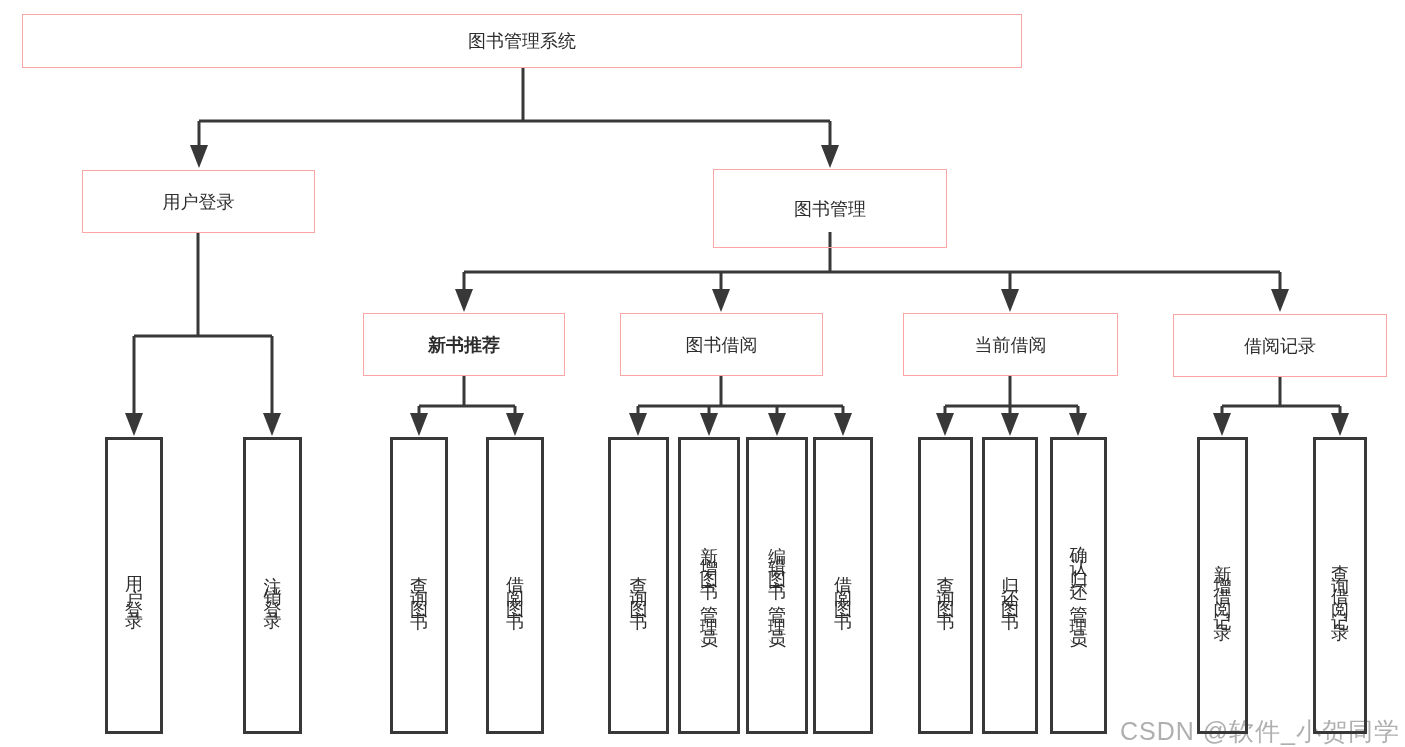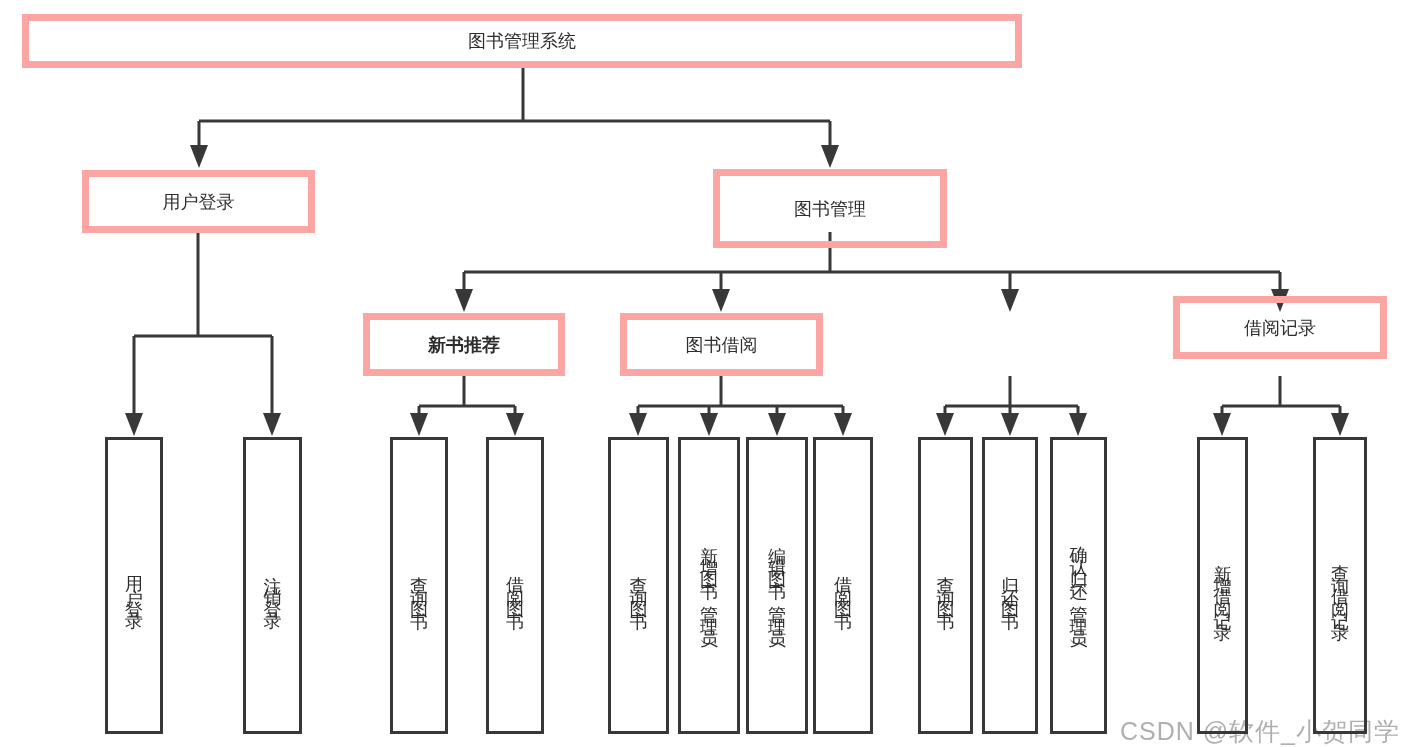"图书管理系统" .hbox { border: 7px solid #fca5a5 -> 1px solid #fca5a5 }
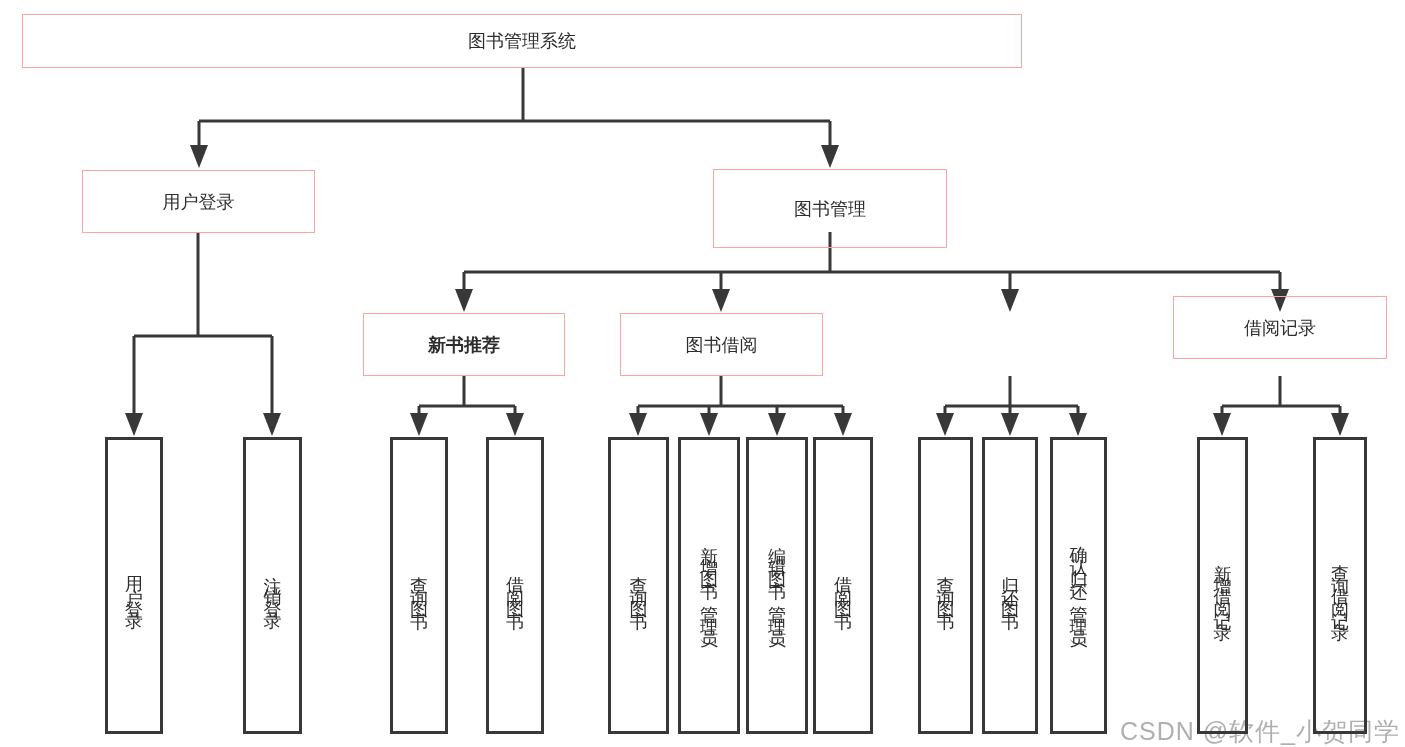"当前借阅" div.hbox { html: none -> <div> <span>当前借阅</span> </div> }
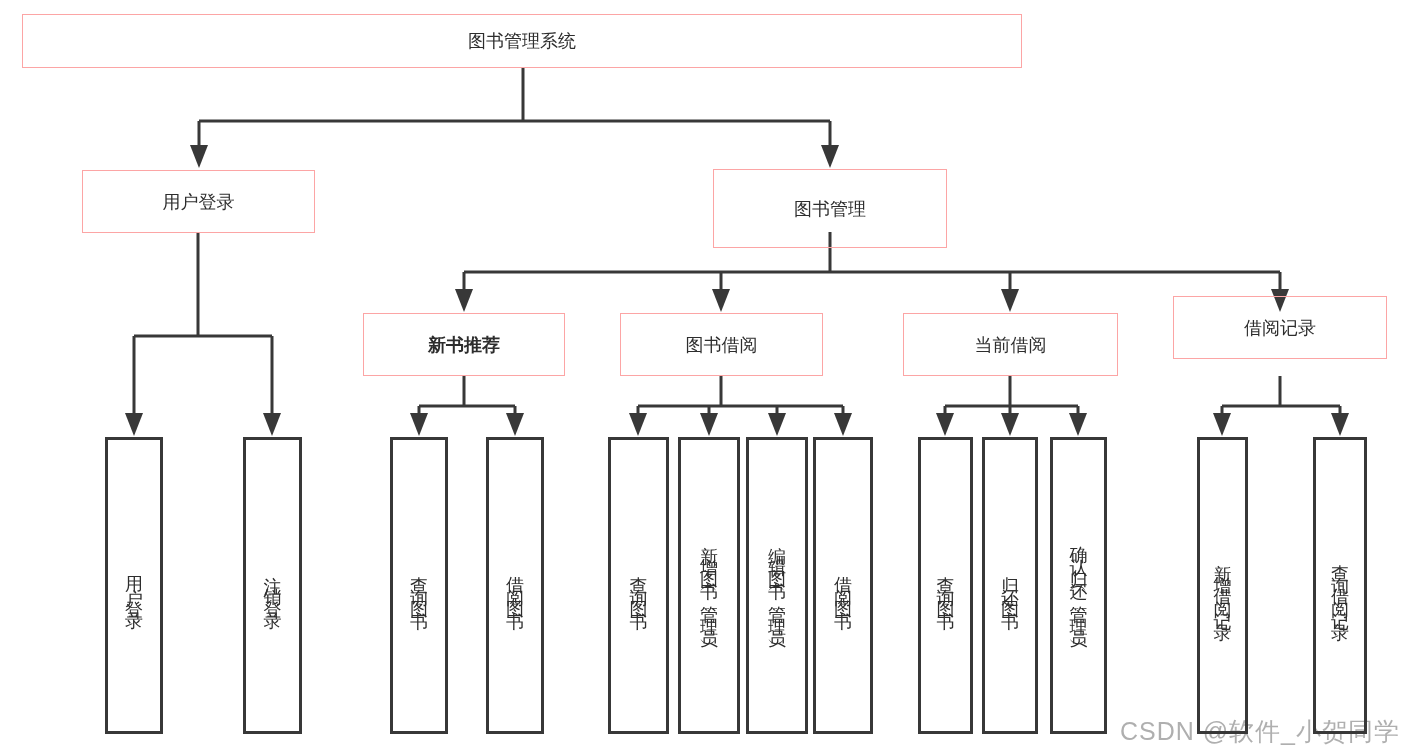"借阅记录" div.hbox { top: 296px -> 314px }
